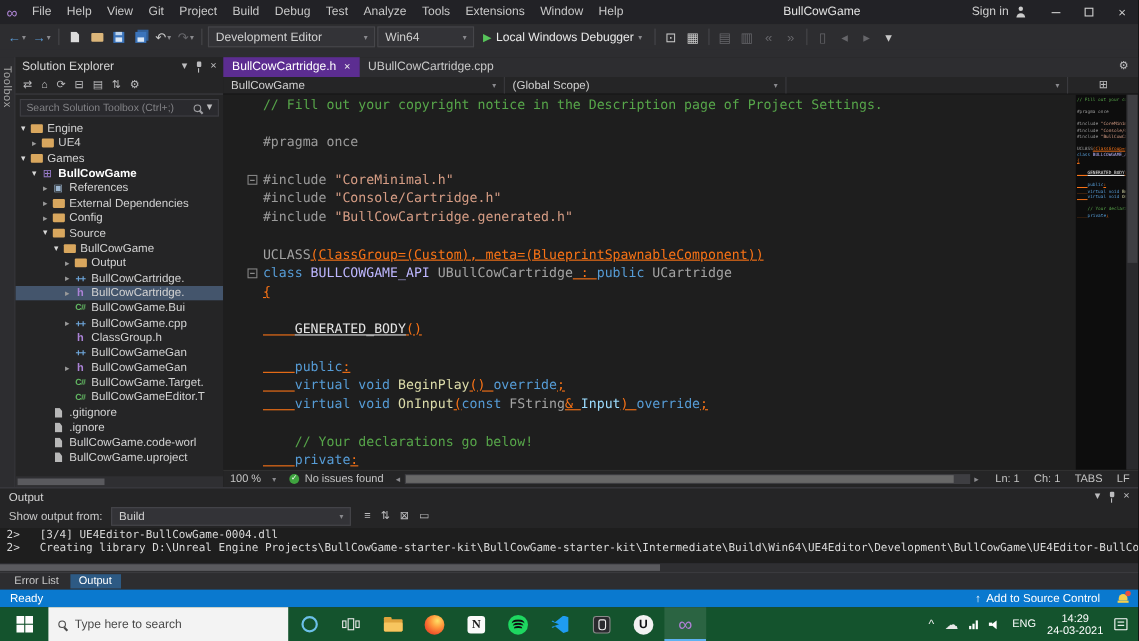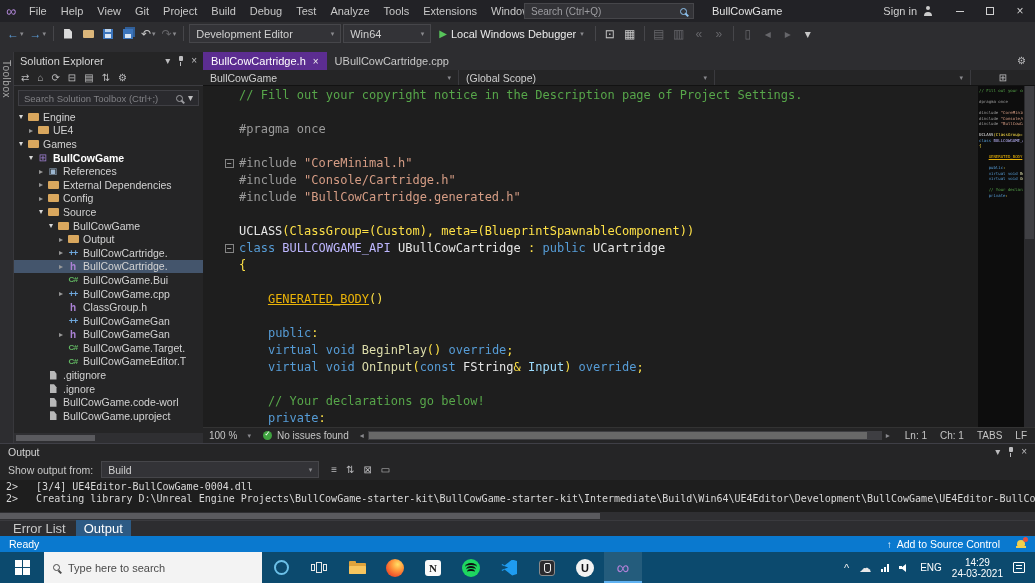"Search (Ctrl+Q)" div.tb-search { html: <div> <span>Search (Ctrl+Q)</span> <span></span> </div> -> none }
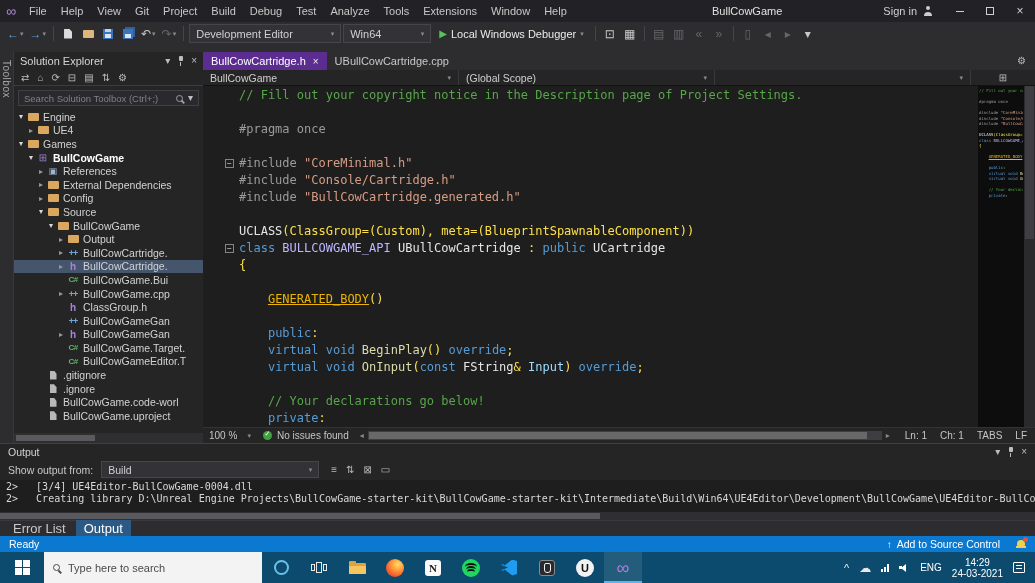"UCLASS" .tok-type { color: #e5e5e5 -> #a3a3a3 }
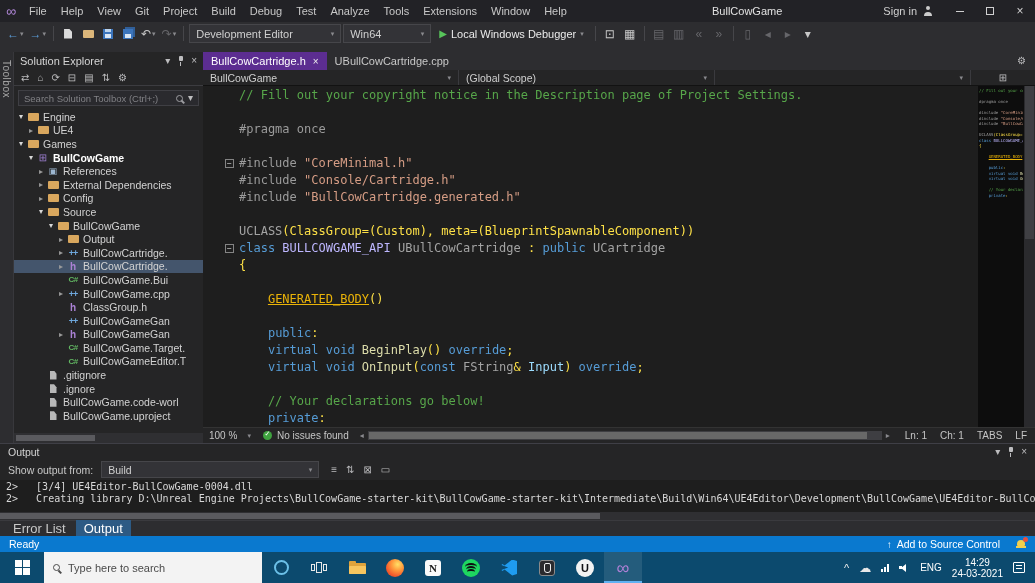"(ClassGroup=(Custom)," .tok-def { color: #fde047 -> #f97316; text-decoration: none -> underline }
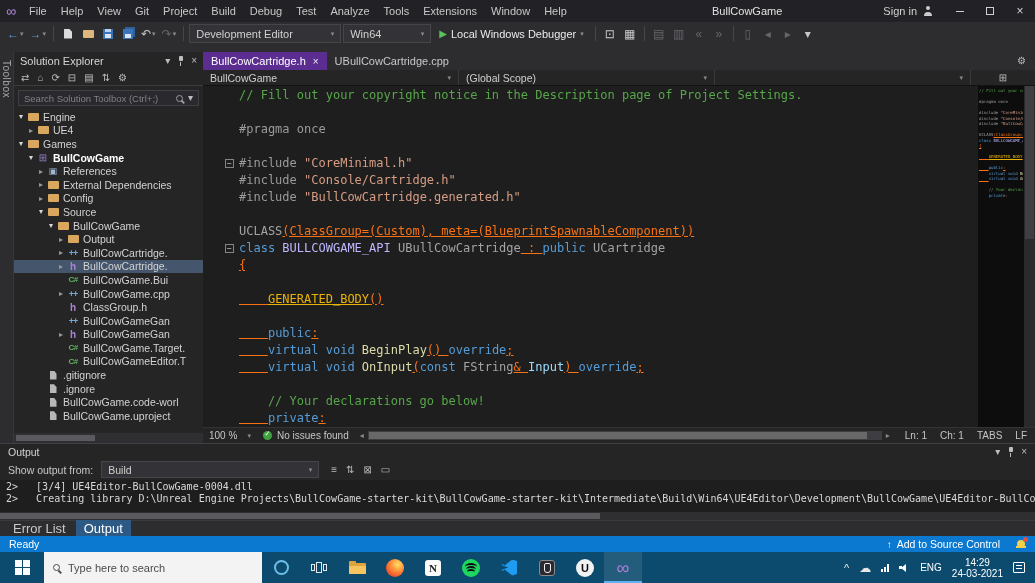"GENERATED_BODY" .tok-type-u { color: #eab308 -> #e5e5e5 }
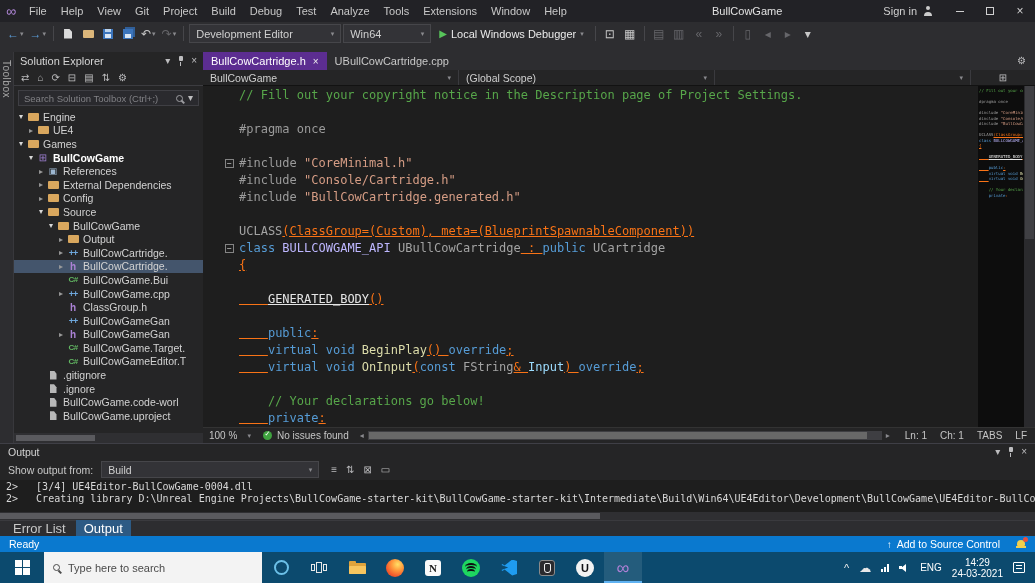"Error List" .out-tab { font-size: 13px -> 10px }
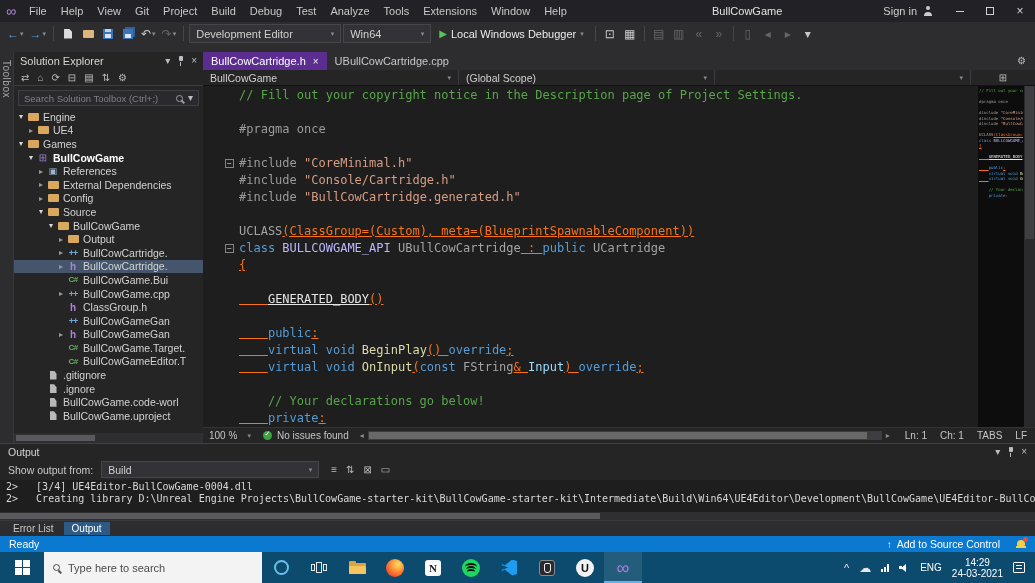"Type here to search" .taskbar { background: #0c4a6e -> #14532d }
